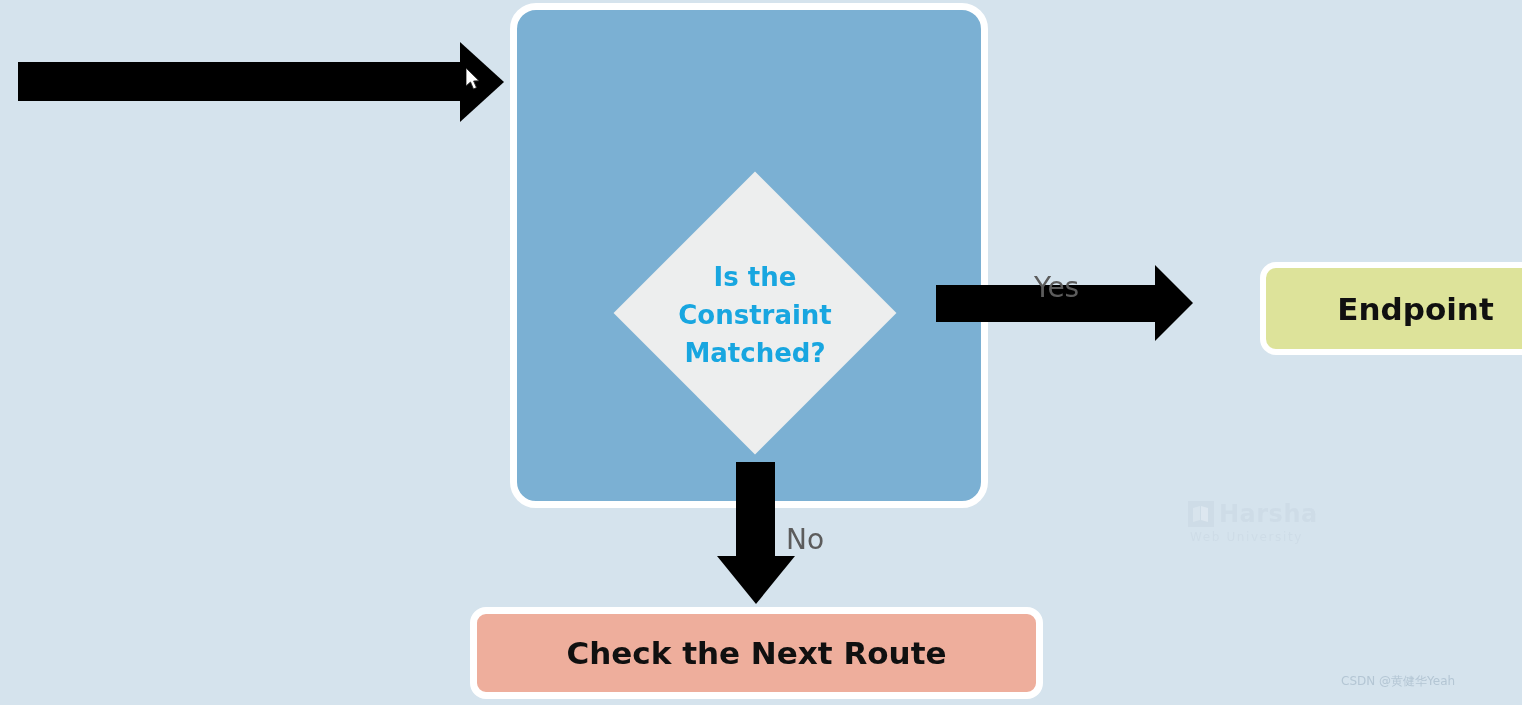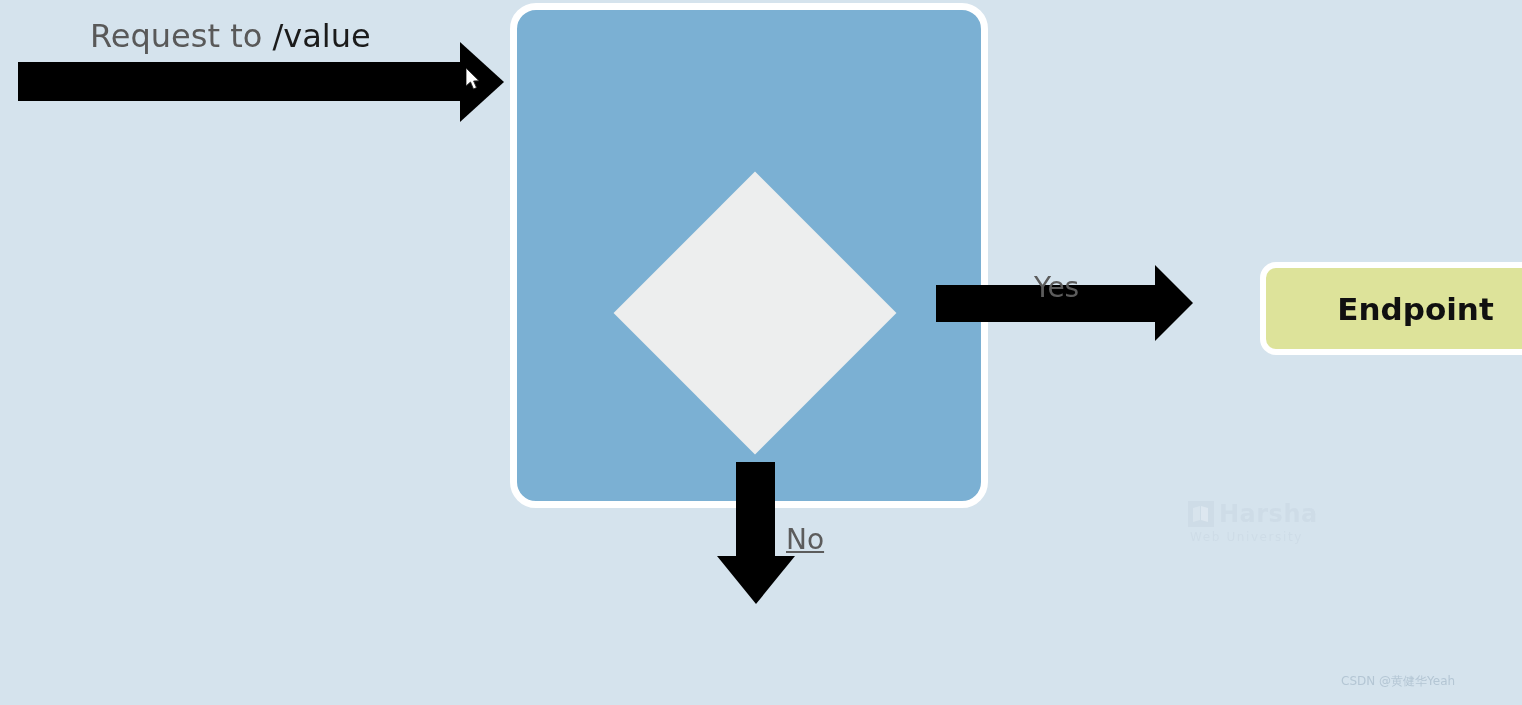"Request to /value" div.req-label { html: <div><span>Request to </span><span>/value</span></div> -> none }
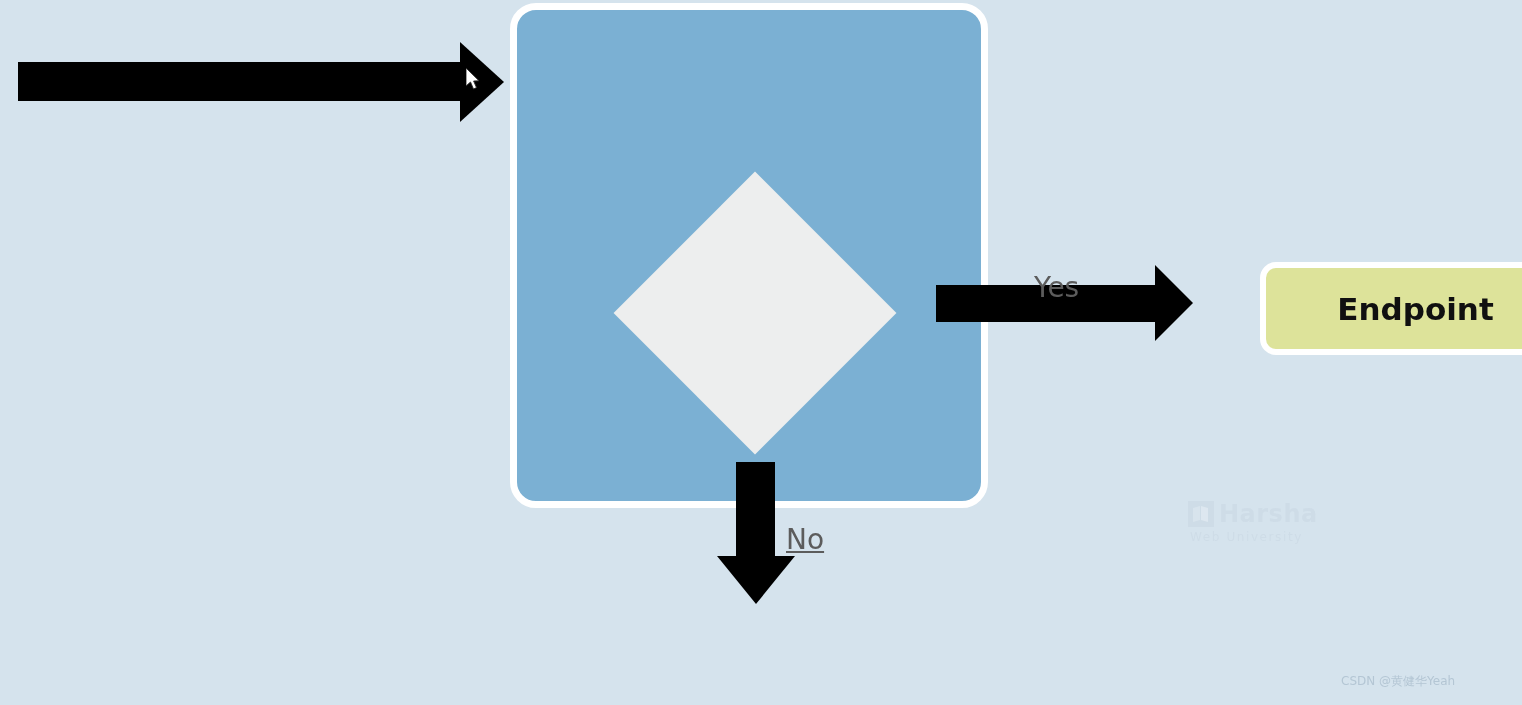"Is the" div.diamond-label { html: none -> <div>Is the Constraint Matched?</div> }
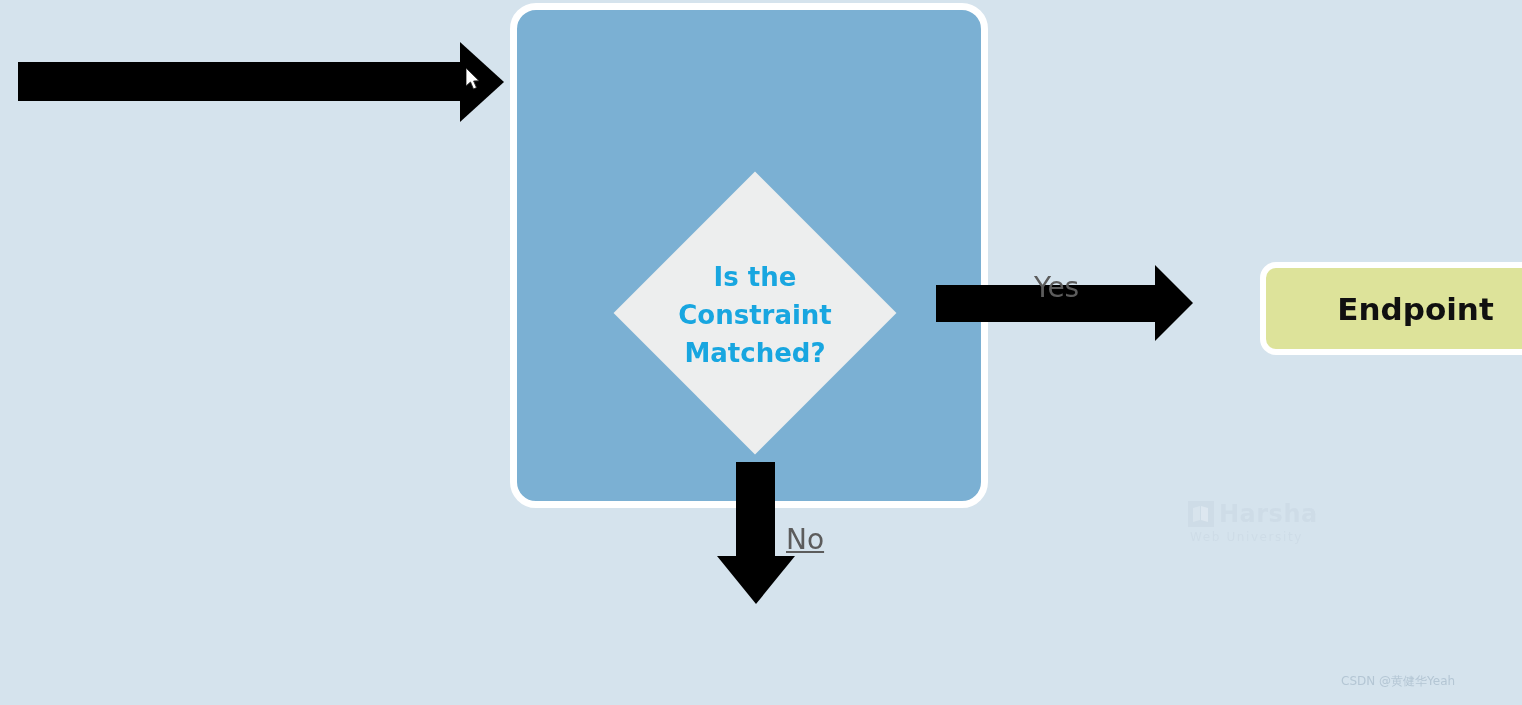"No" .no-label { text-decoration: underline -> none }
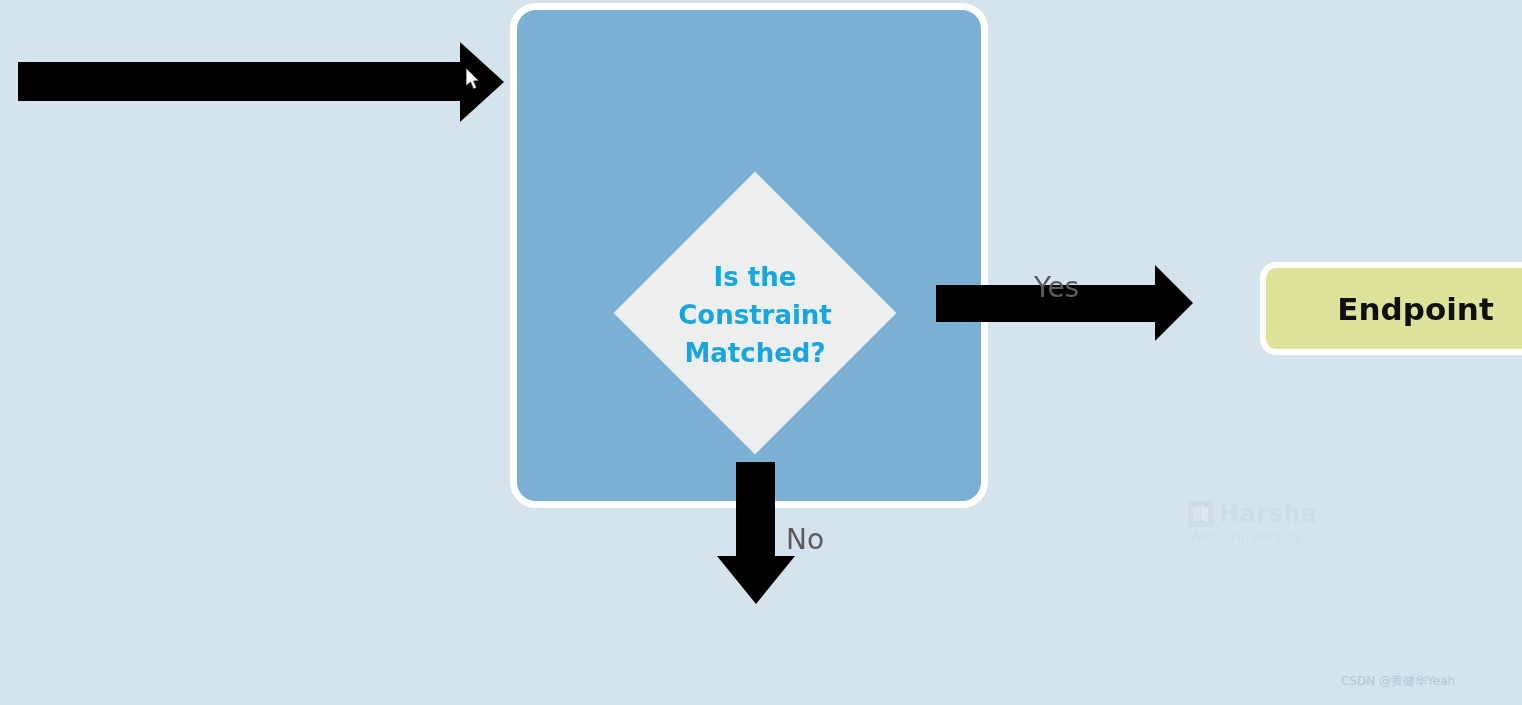"Check the Next Route" div.nextroute-box { html: none -> <div> <span>Check the Next Route</span> </div> }
